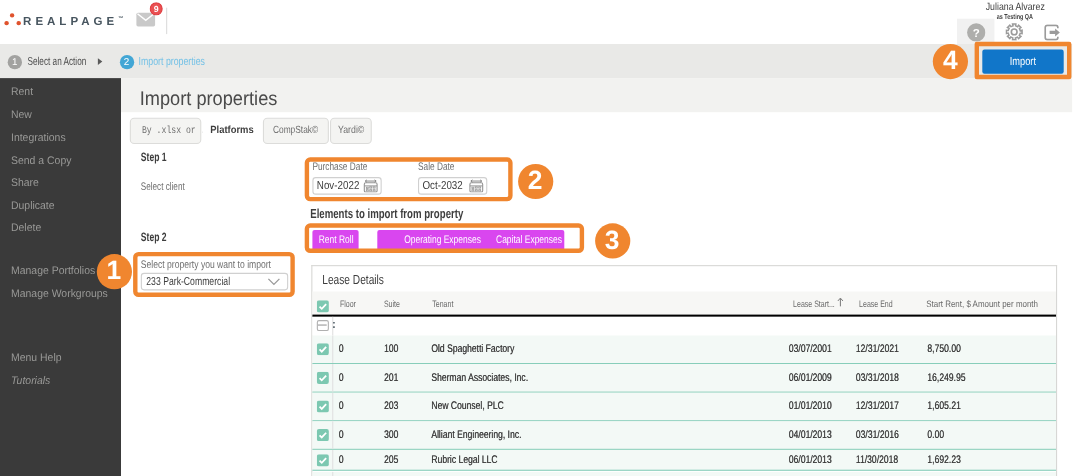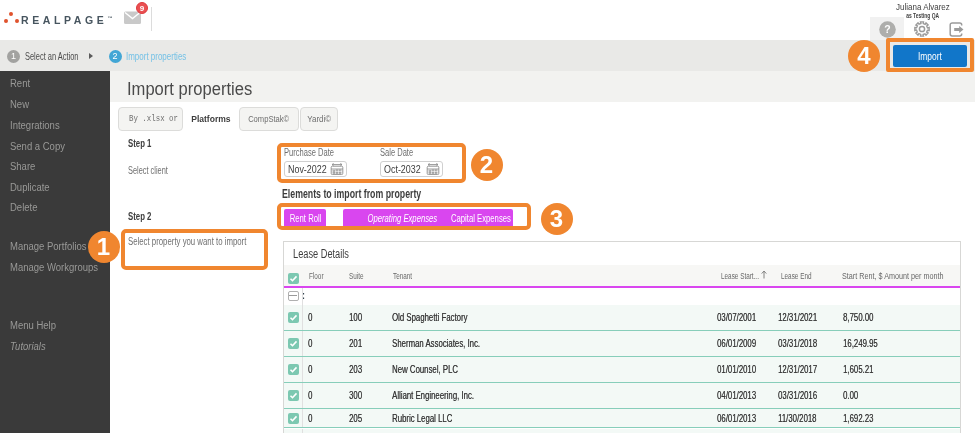"Operating Expenses" div.ebtn { font-style: italic -> none }
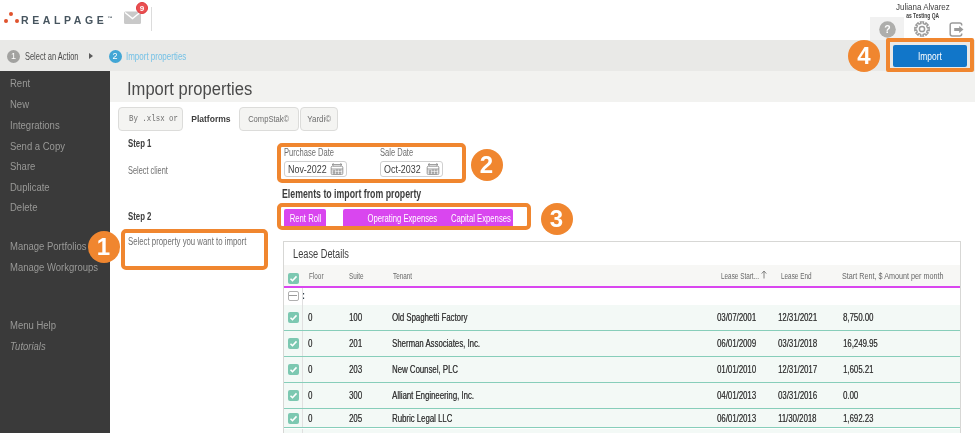"233 Park-Commercial" div.sel { html: none -> <div> <span>233 Park-Commercial</span> <svg> <path></path> </svg> </div> }
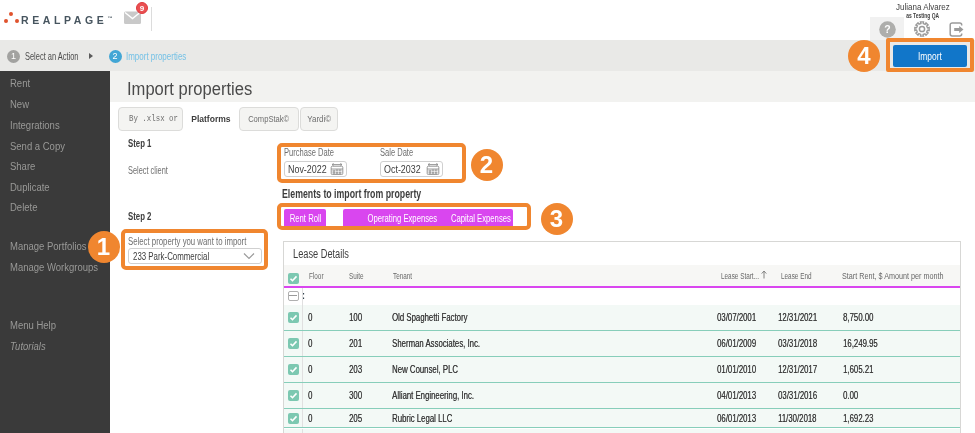"Floor" .lhead { border-bottom: 2px solid #d946ef -> 2px solid #000000 }
